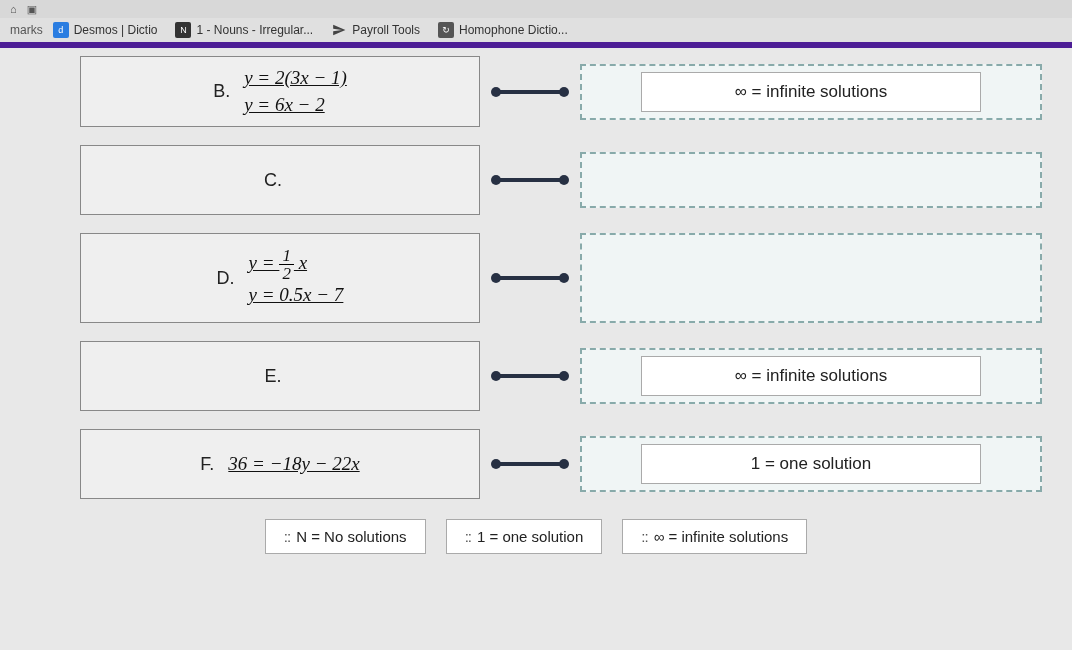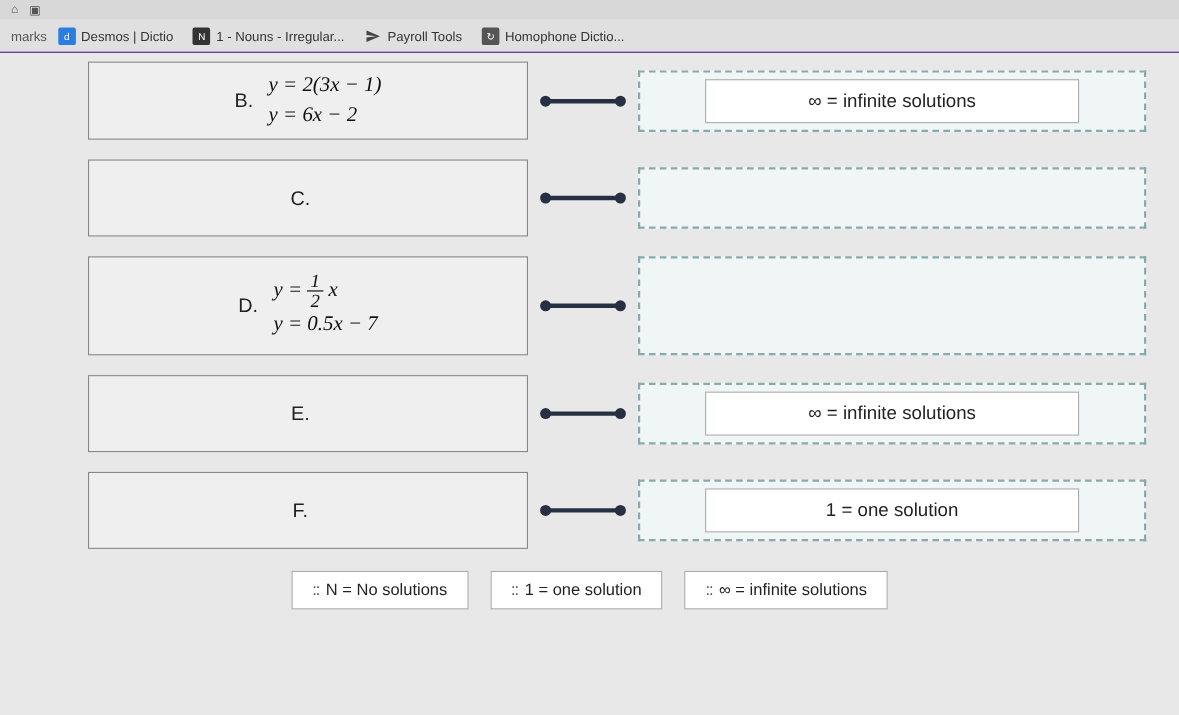"marks" .bookmarks { border-bottom: 1px solid #4c1d95 -> 6px solid #4c1d95 }
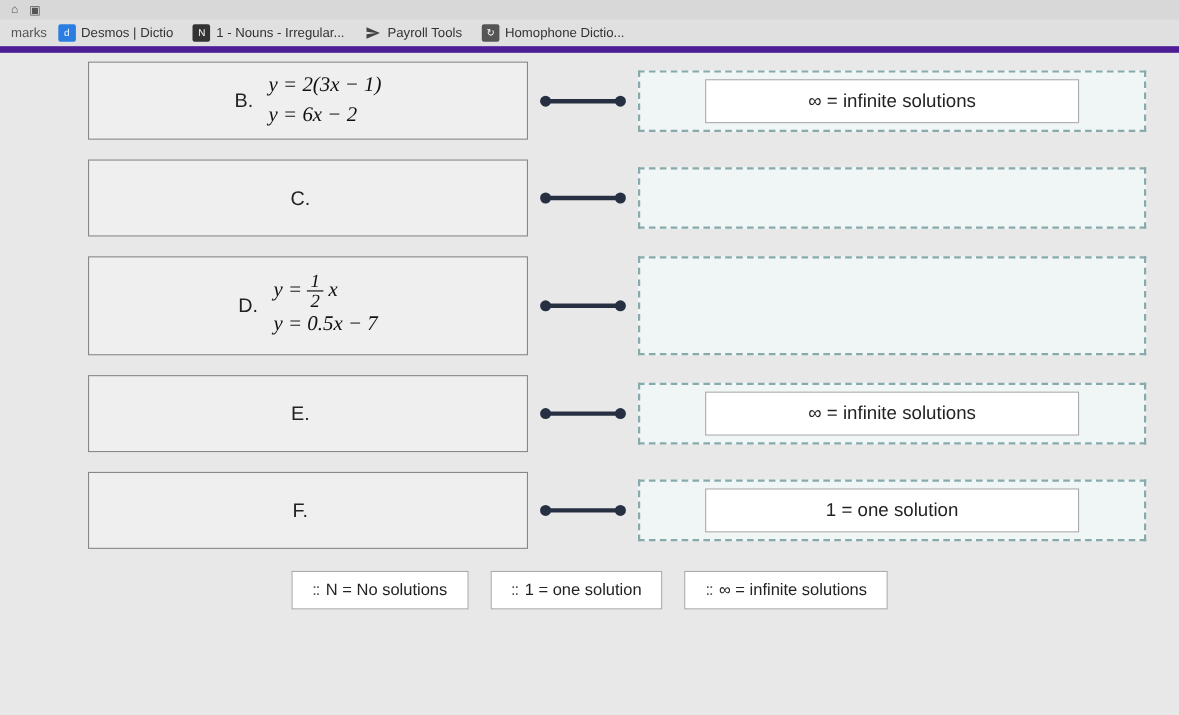"y = 2(3x − 1)" .eqs .line { text-decoration: none -> underline }
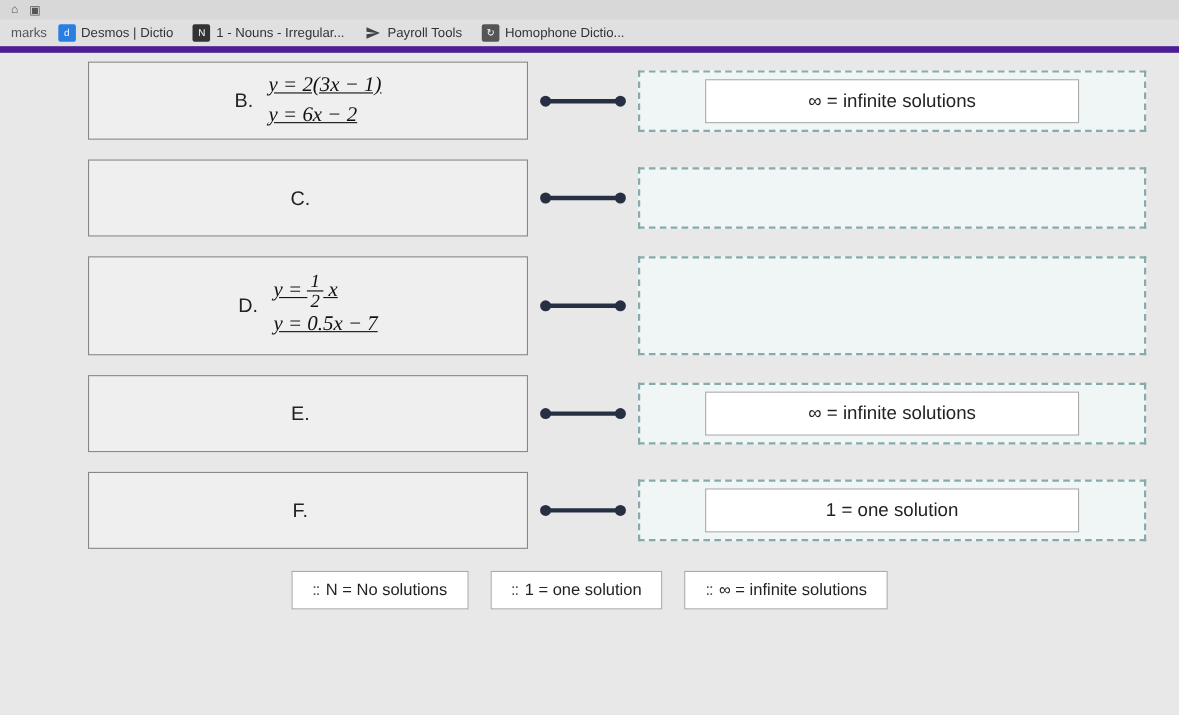"36 = −18y − 22x" div.line { html: none -> <div>36 = −18y − 22x</div> }
